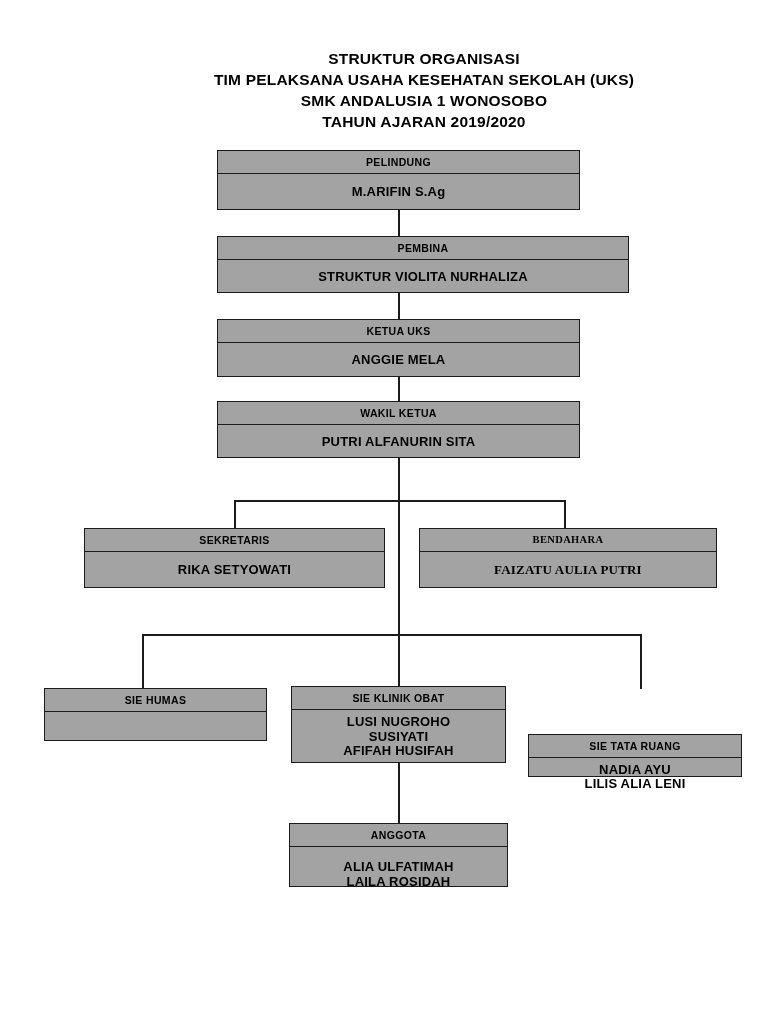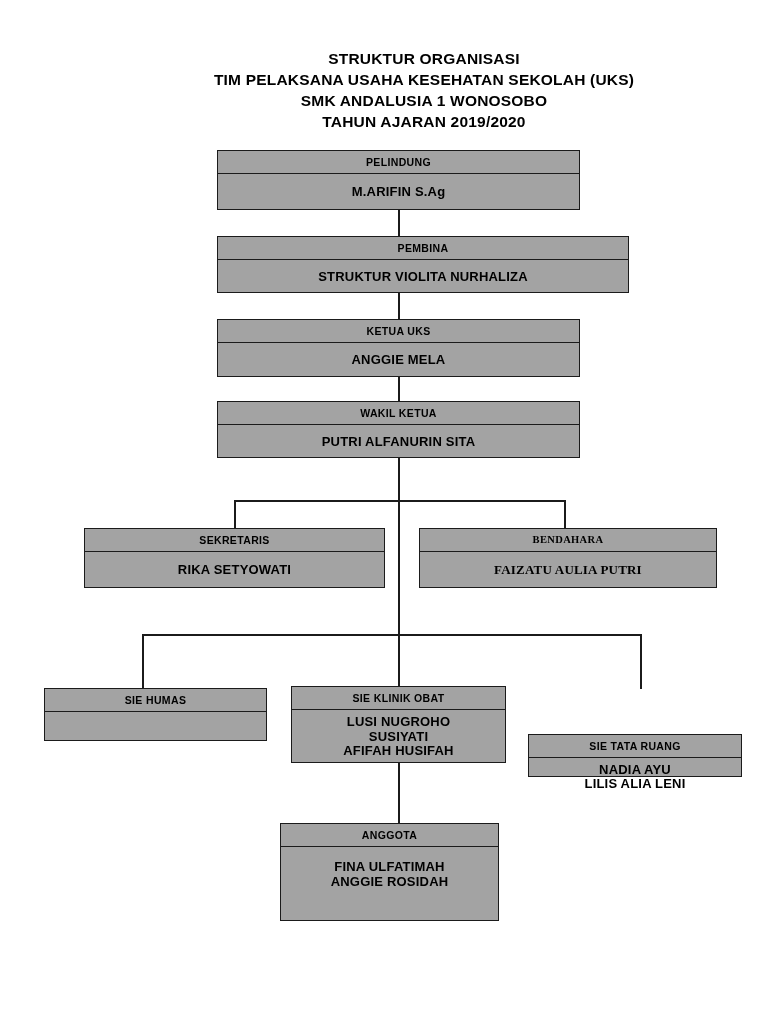"ANGGOTA" div.node { height: 98px -> 64px; left: 280px -> 289px }
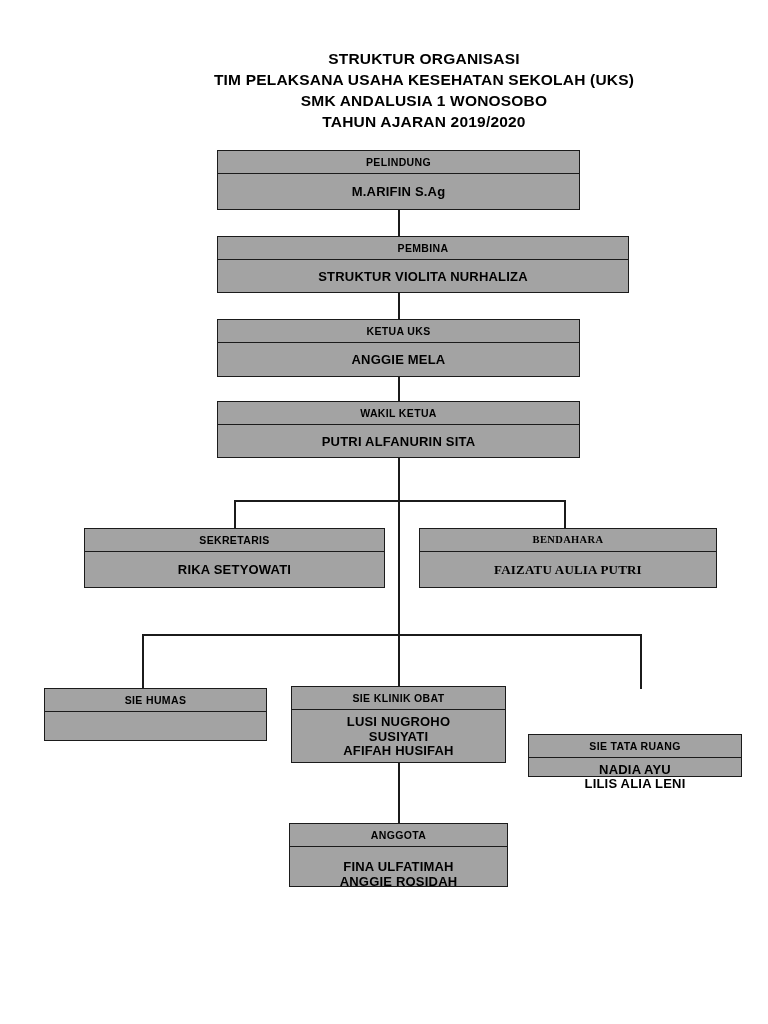"FINA ULFATIMAH" div.person { text: FINA -> ALIA }
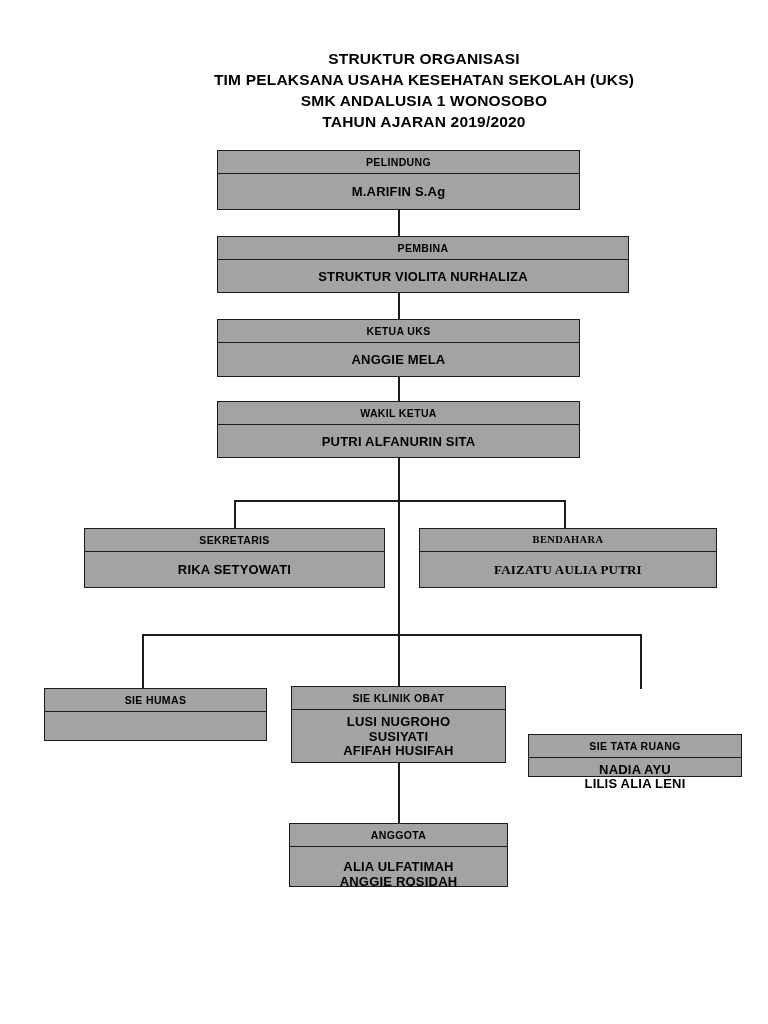"ANGGIE ROSIDAH" div.person { text: ANGGIE -> LAILA }
